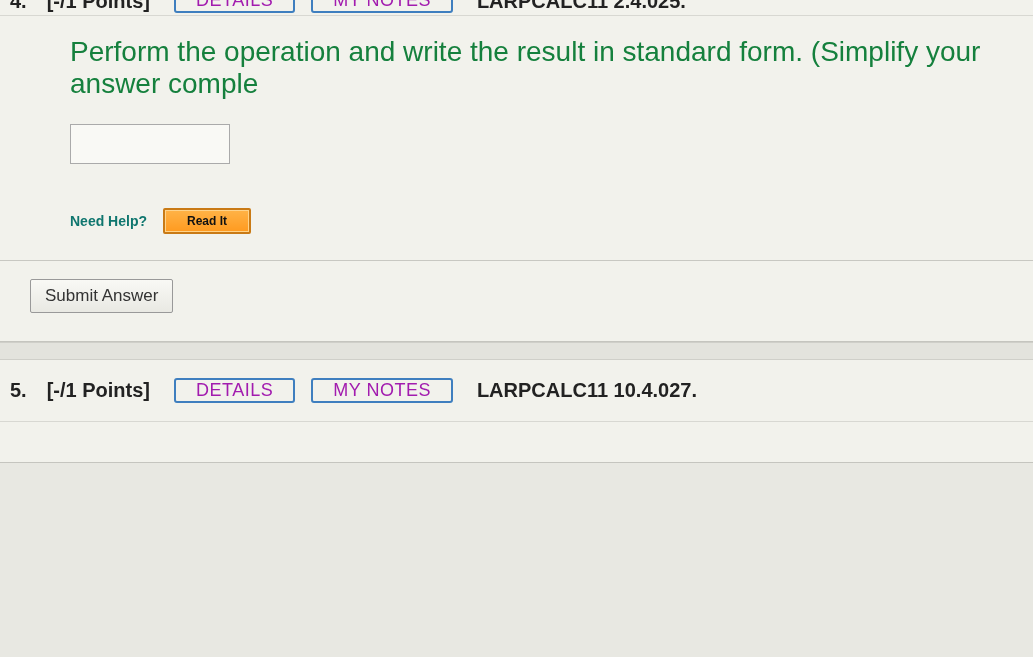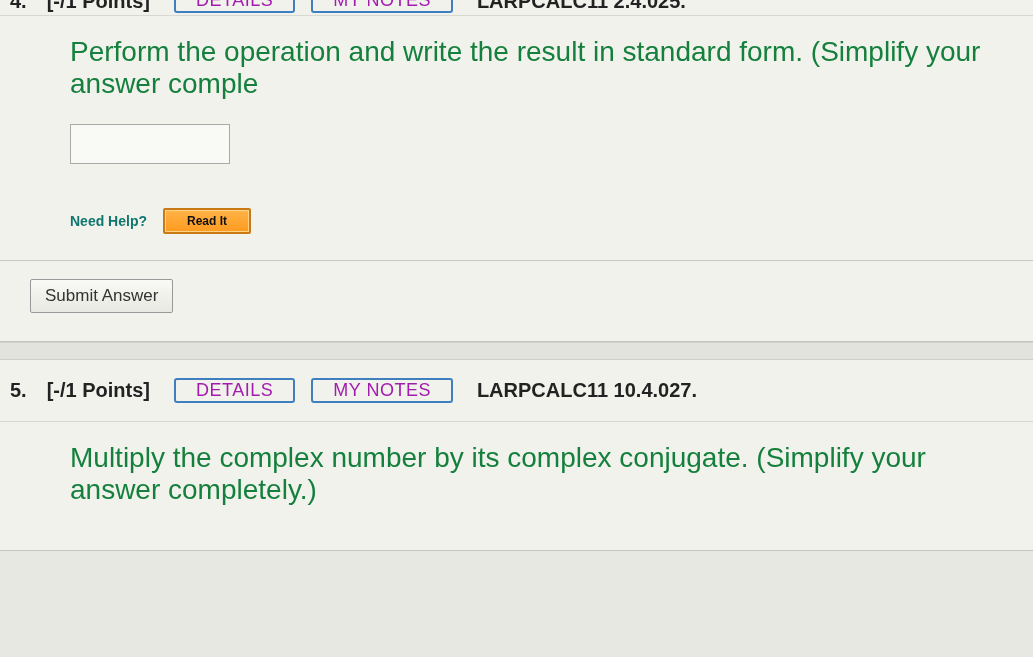"Multiply the complex number by" div.q-prompt { html: <div>Multiply the complex number by its complex conjugate. (Simplify your answer completely.)</div> -> none }
